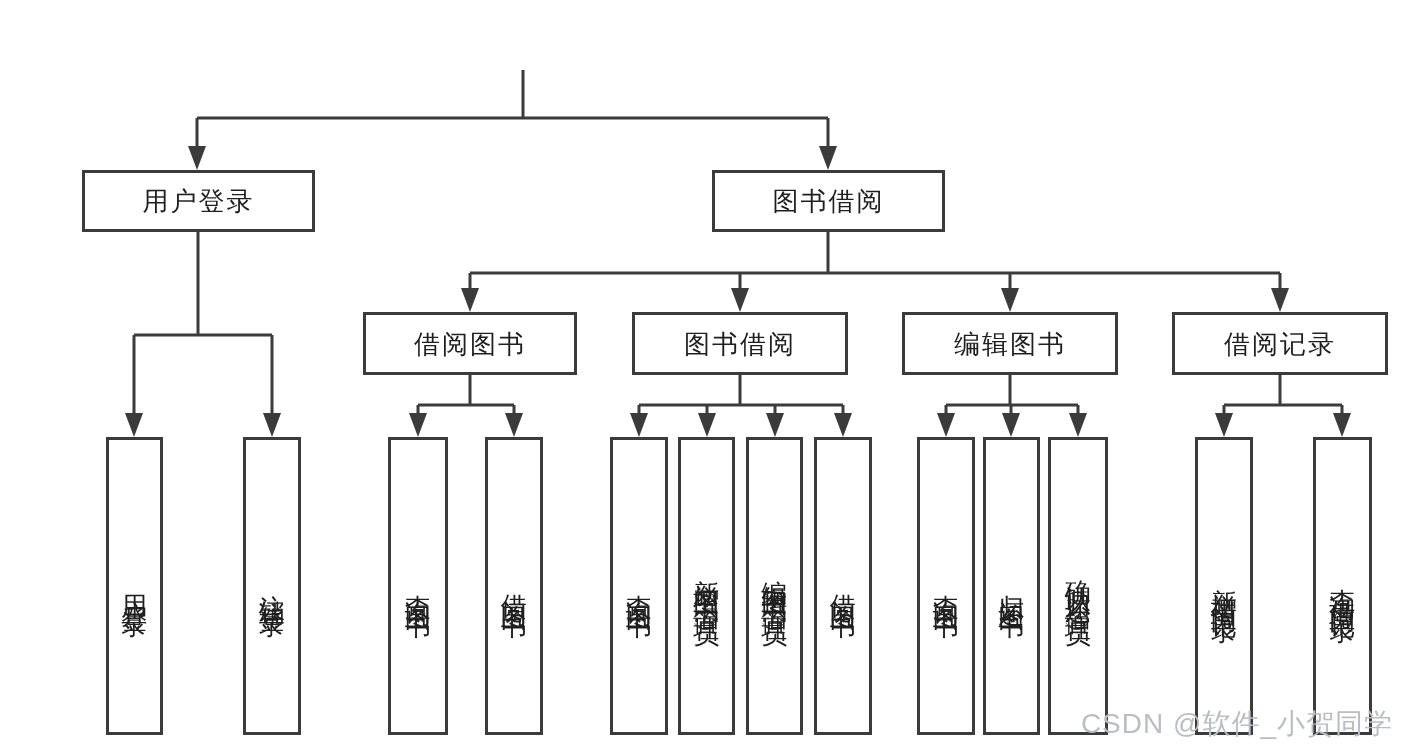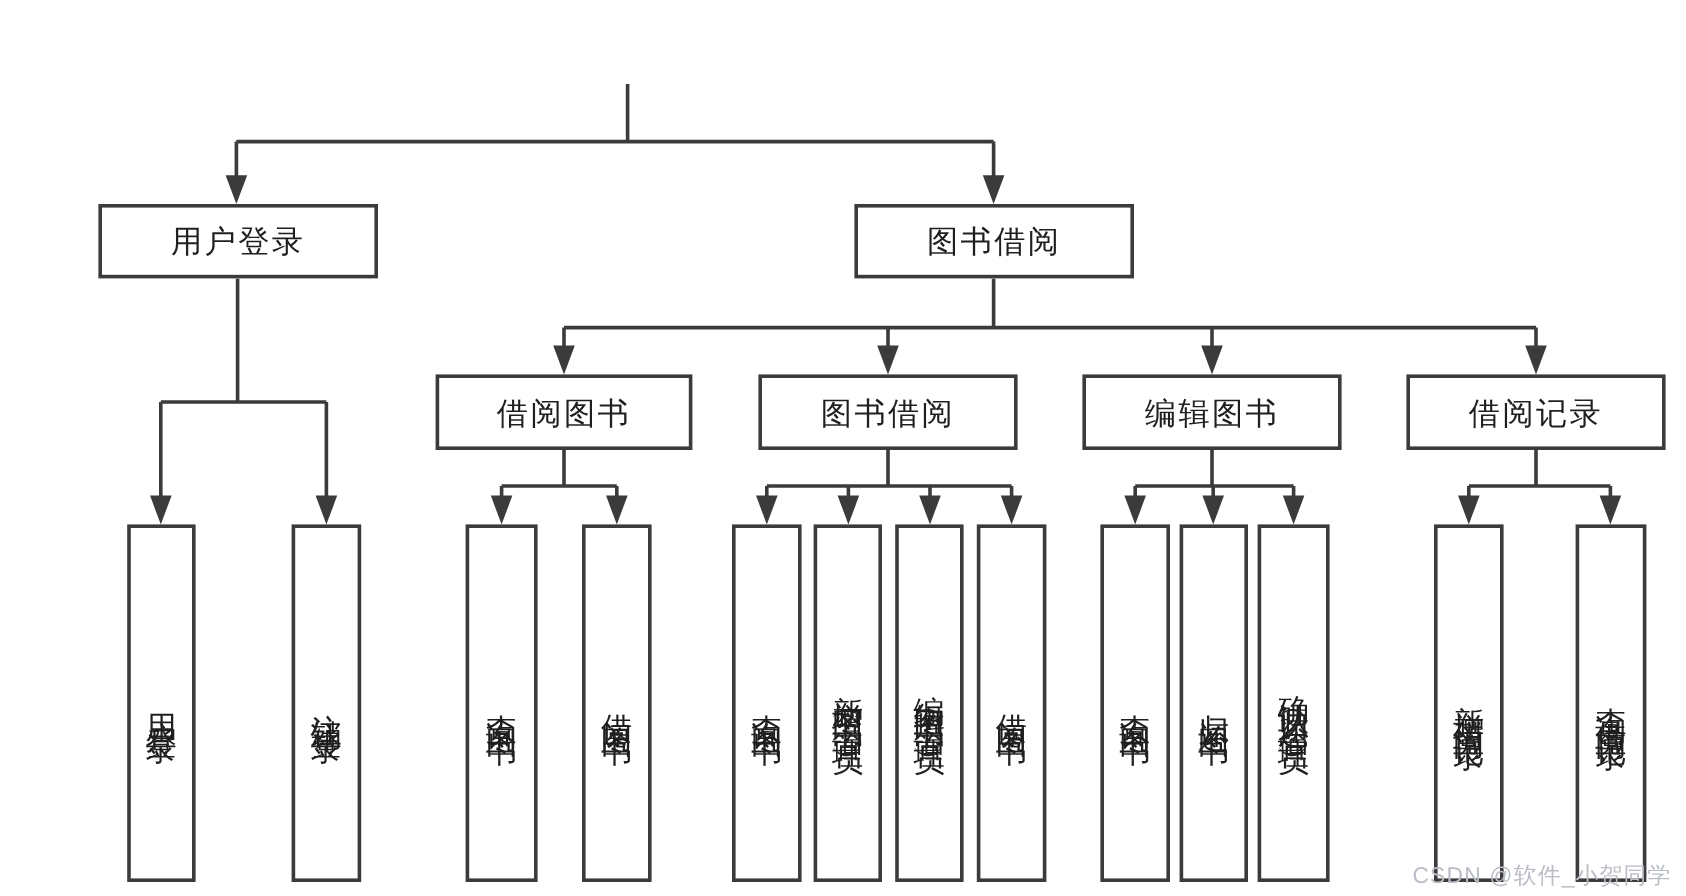"CSDN @软件_小贺同学" .watermark { font-size: 19px -> 28px }
